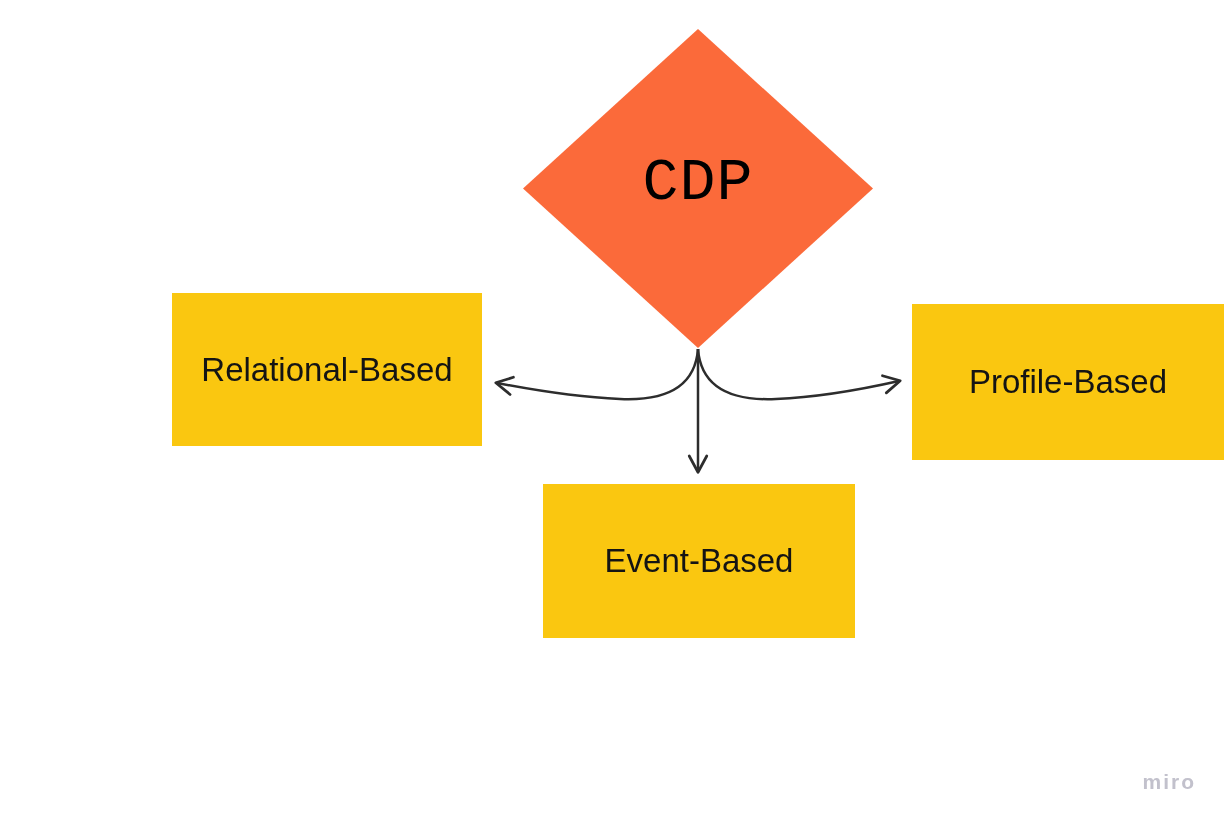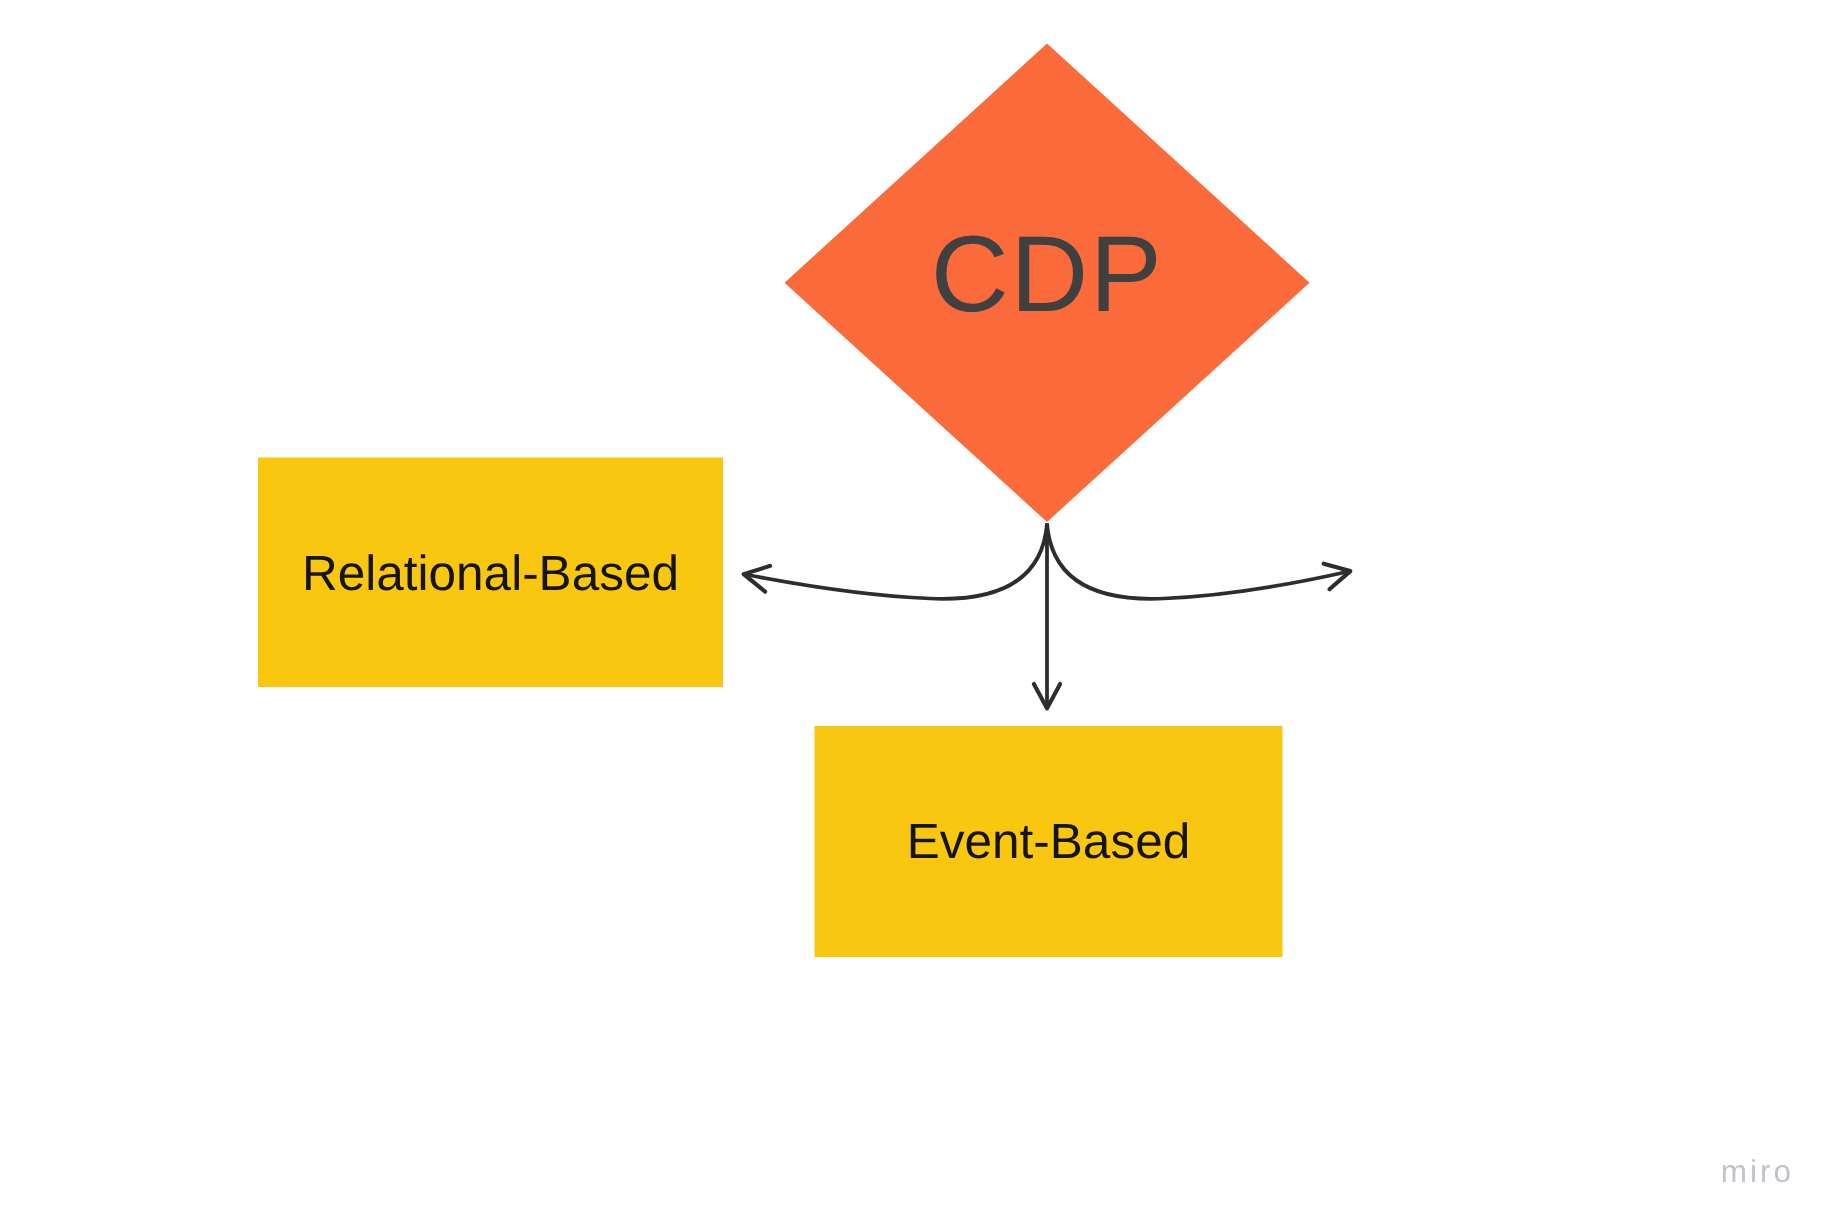"CDP" .diamond .label { color: #404040 -> #000000; font-family: none -> Liberation Mono, monospace; font-size: 72px -> 60px }
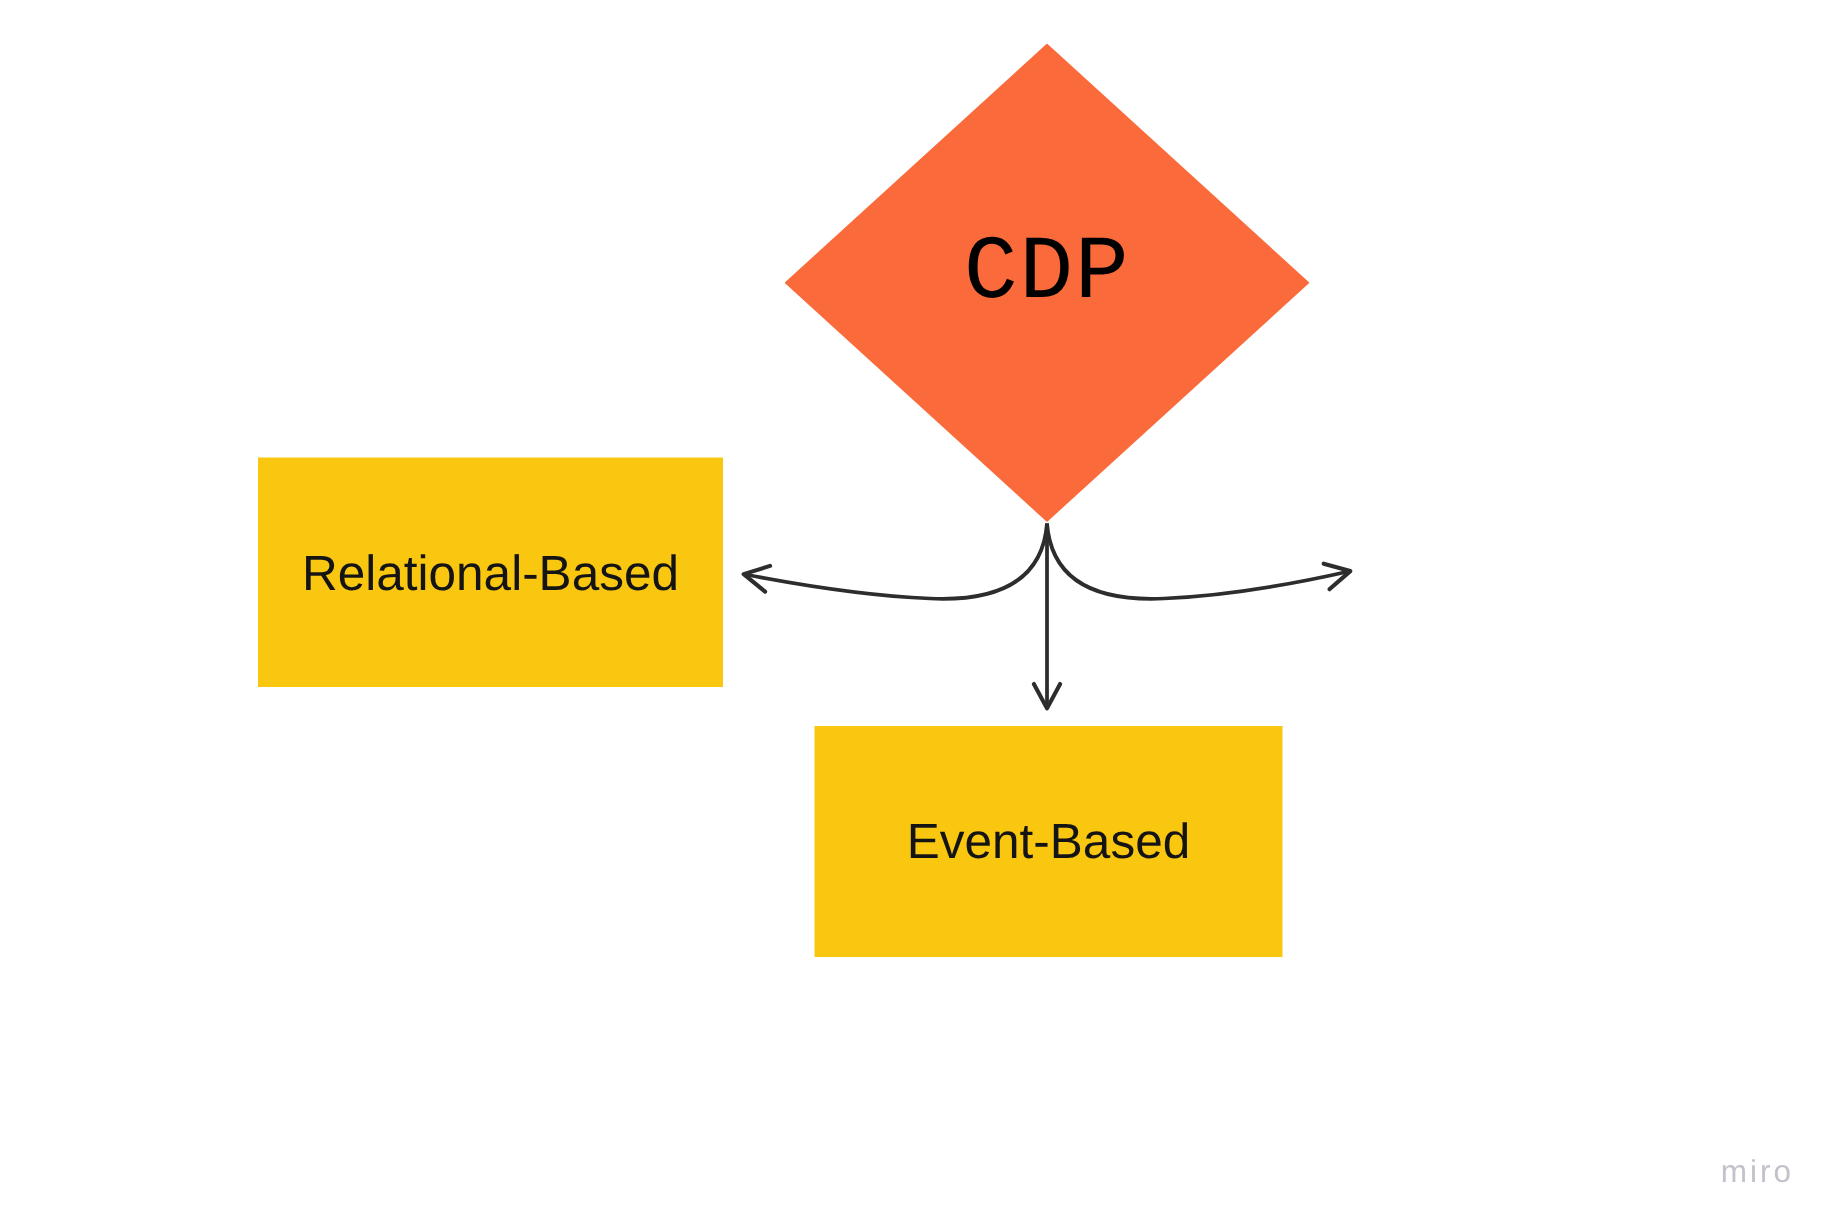"Relational-Based" .node-relational { top: 305px -> 293px }
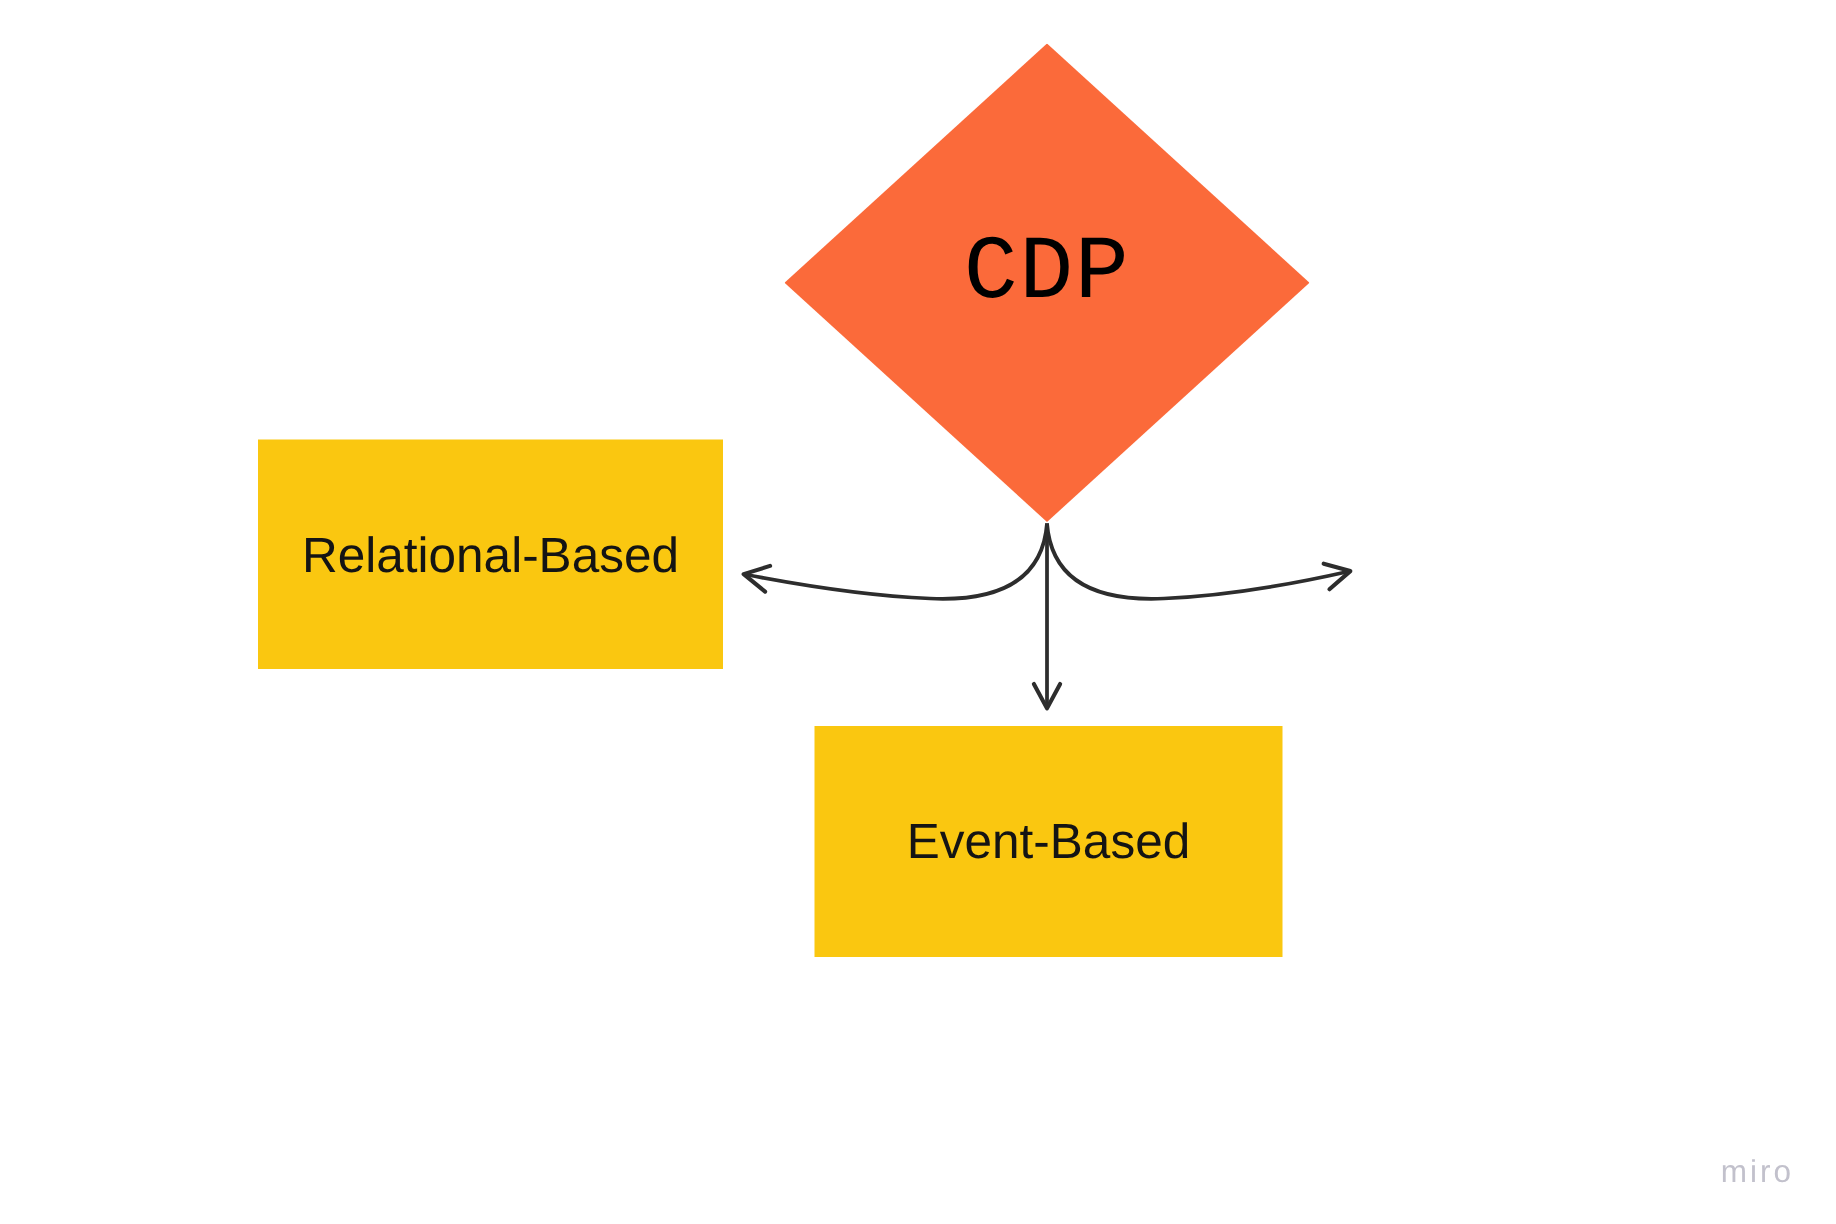"Profile-Based" div.rect-node { html: none -> <div> <span>Profile-Based</span> </div> }
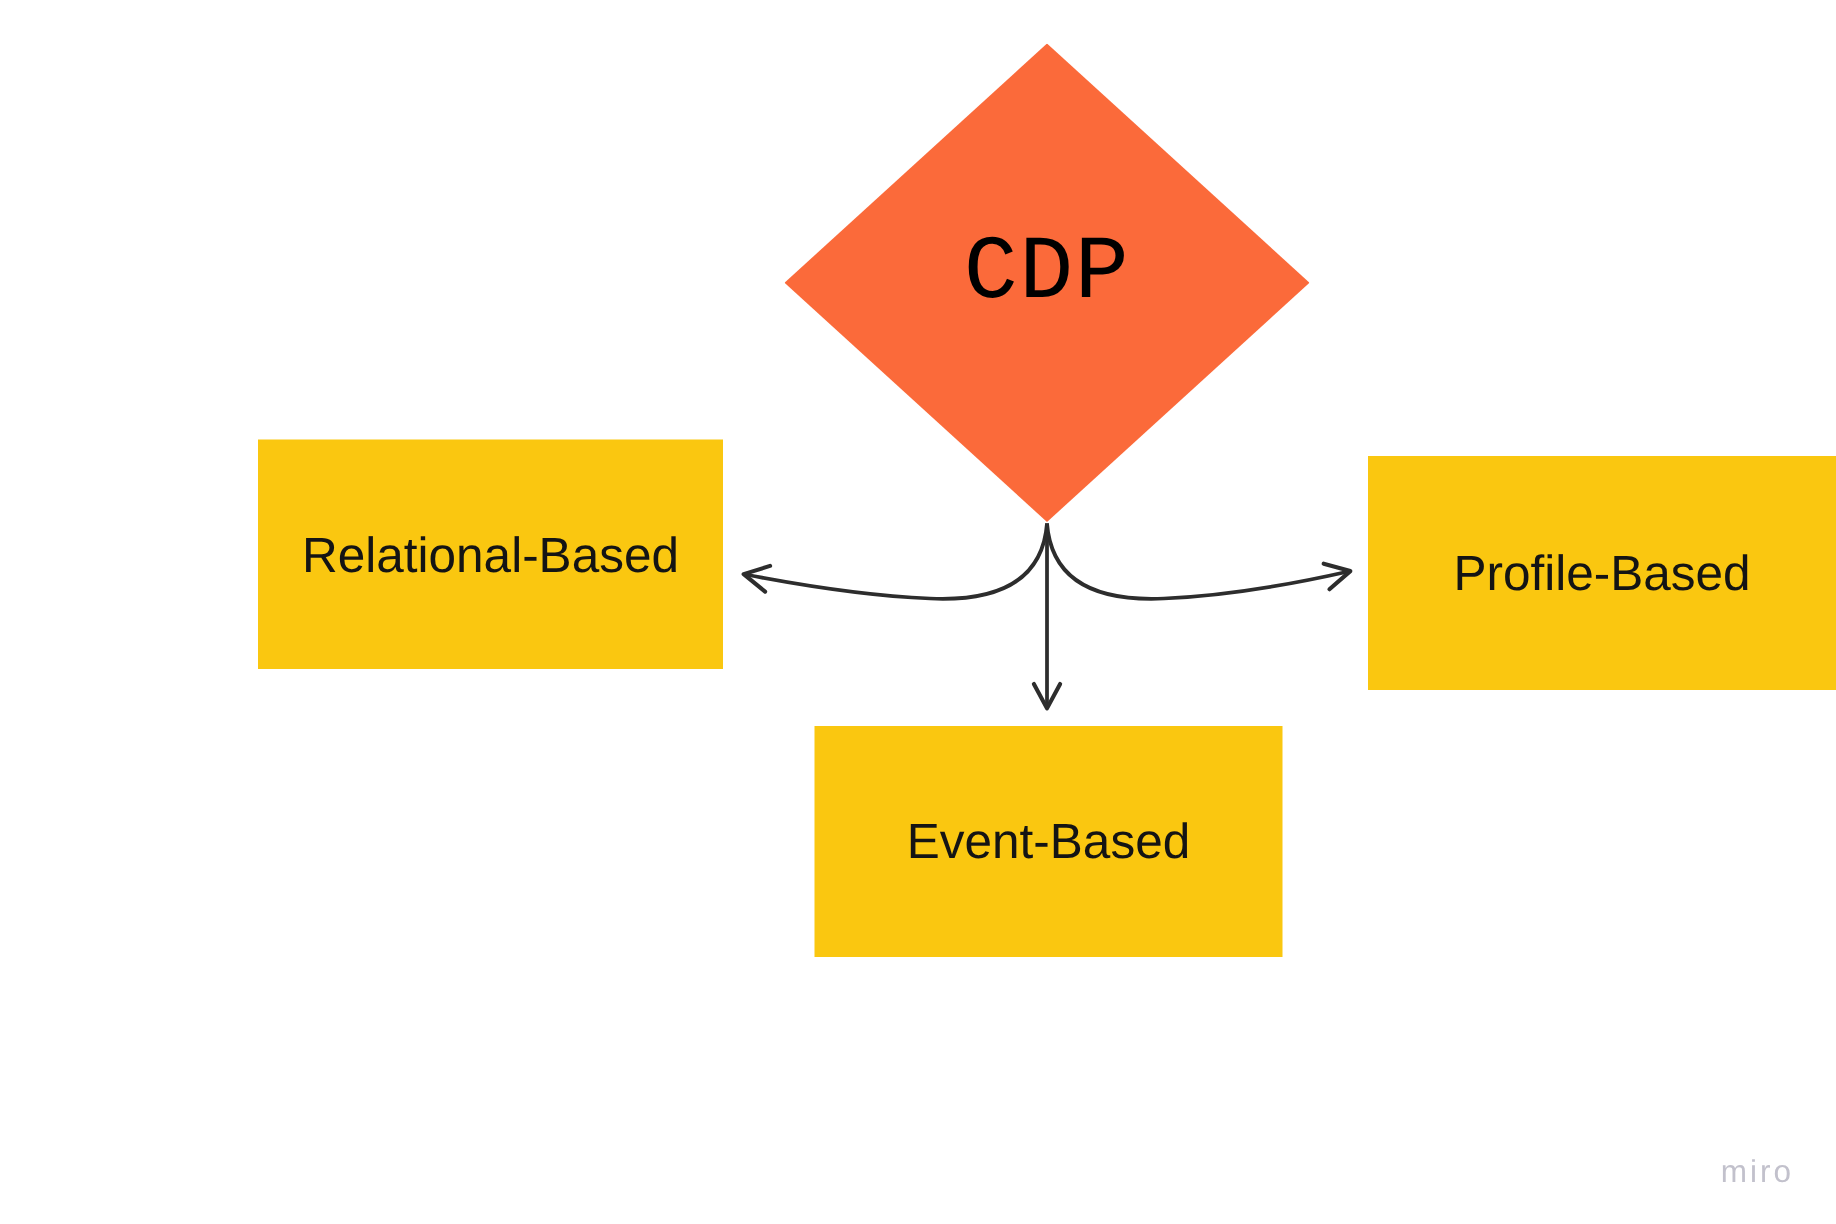"miro" .watermark { font-weight: 400 -> 700 }
